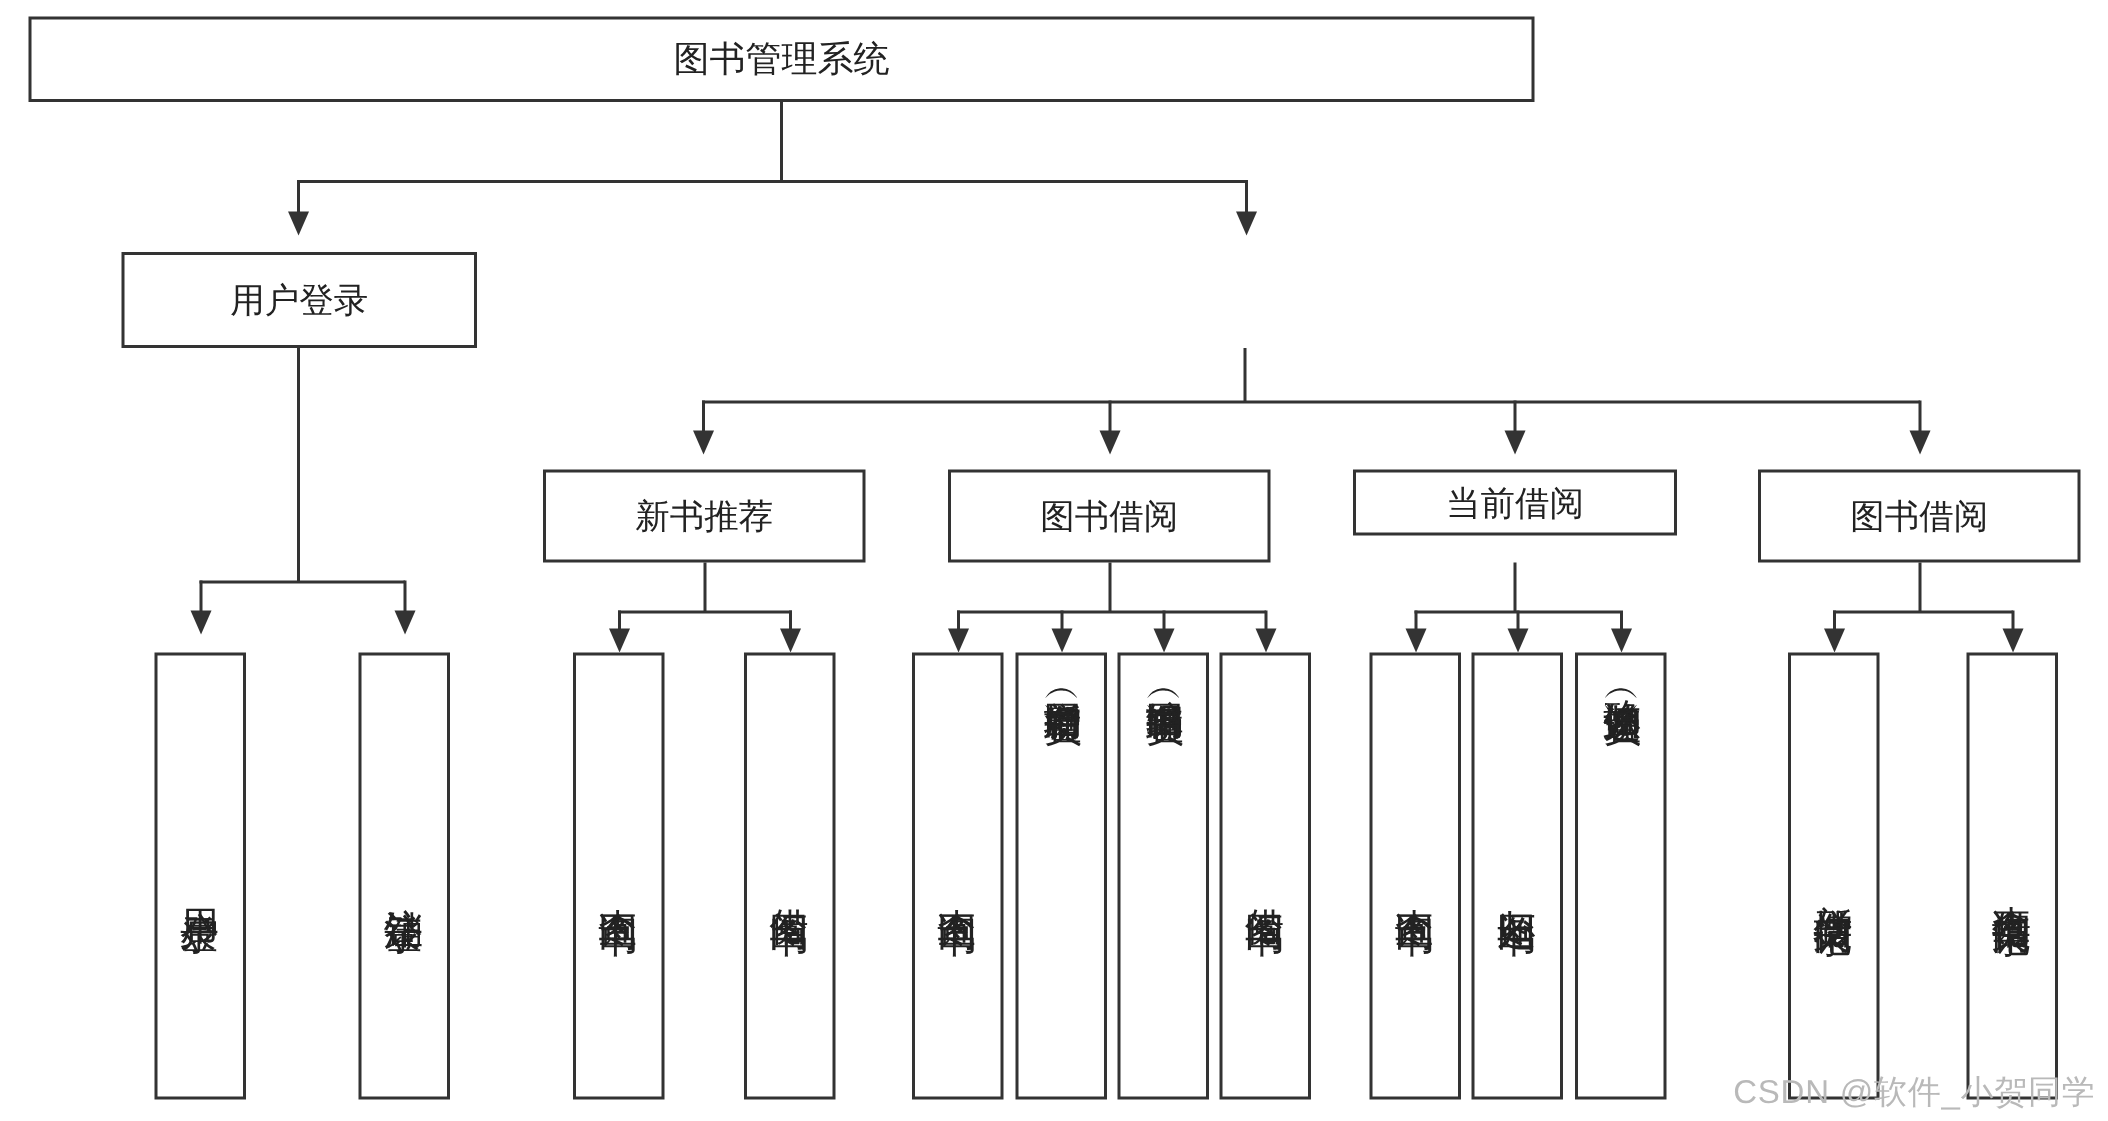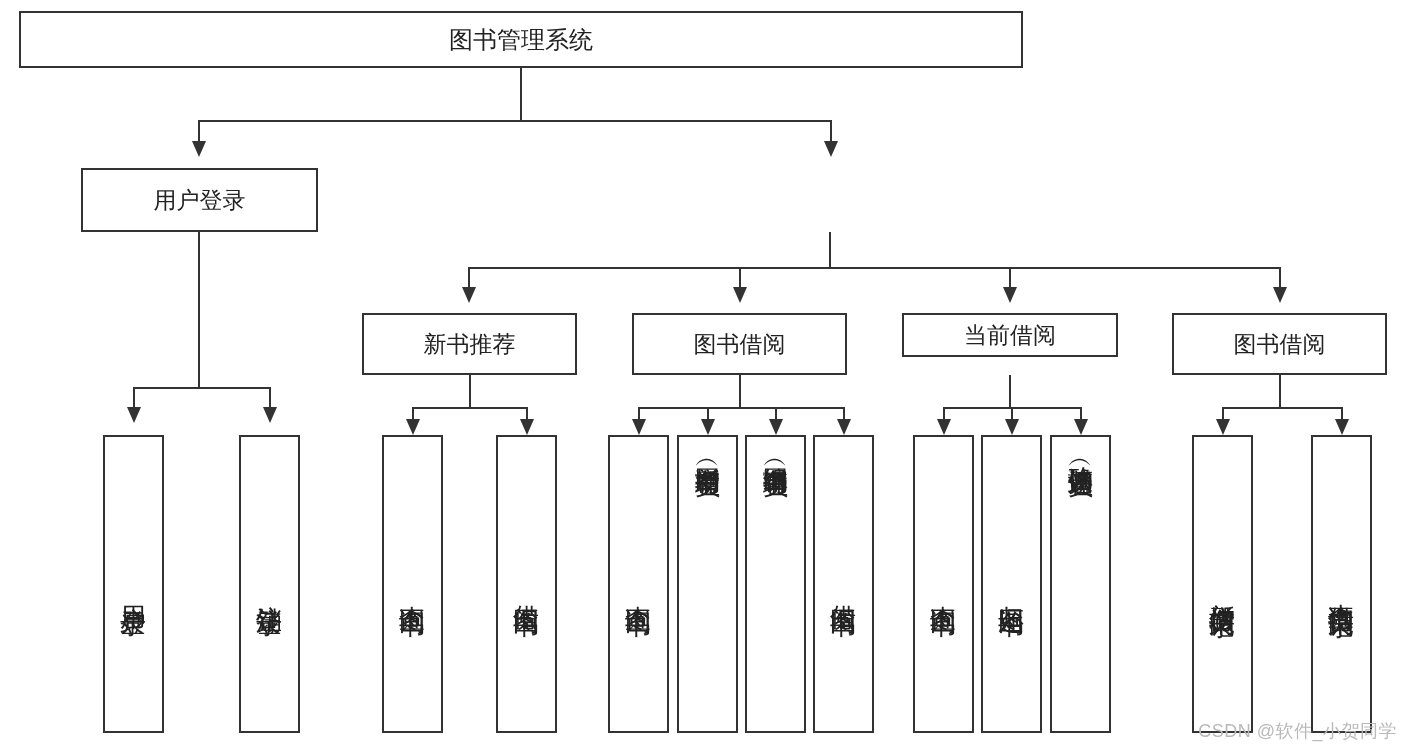"CSDN @软件_小贺同学" #watermark { font-size: 18px -> 22px }
